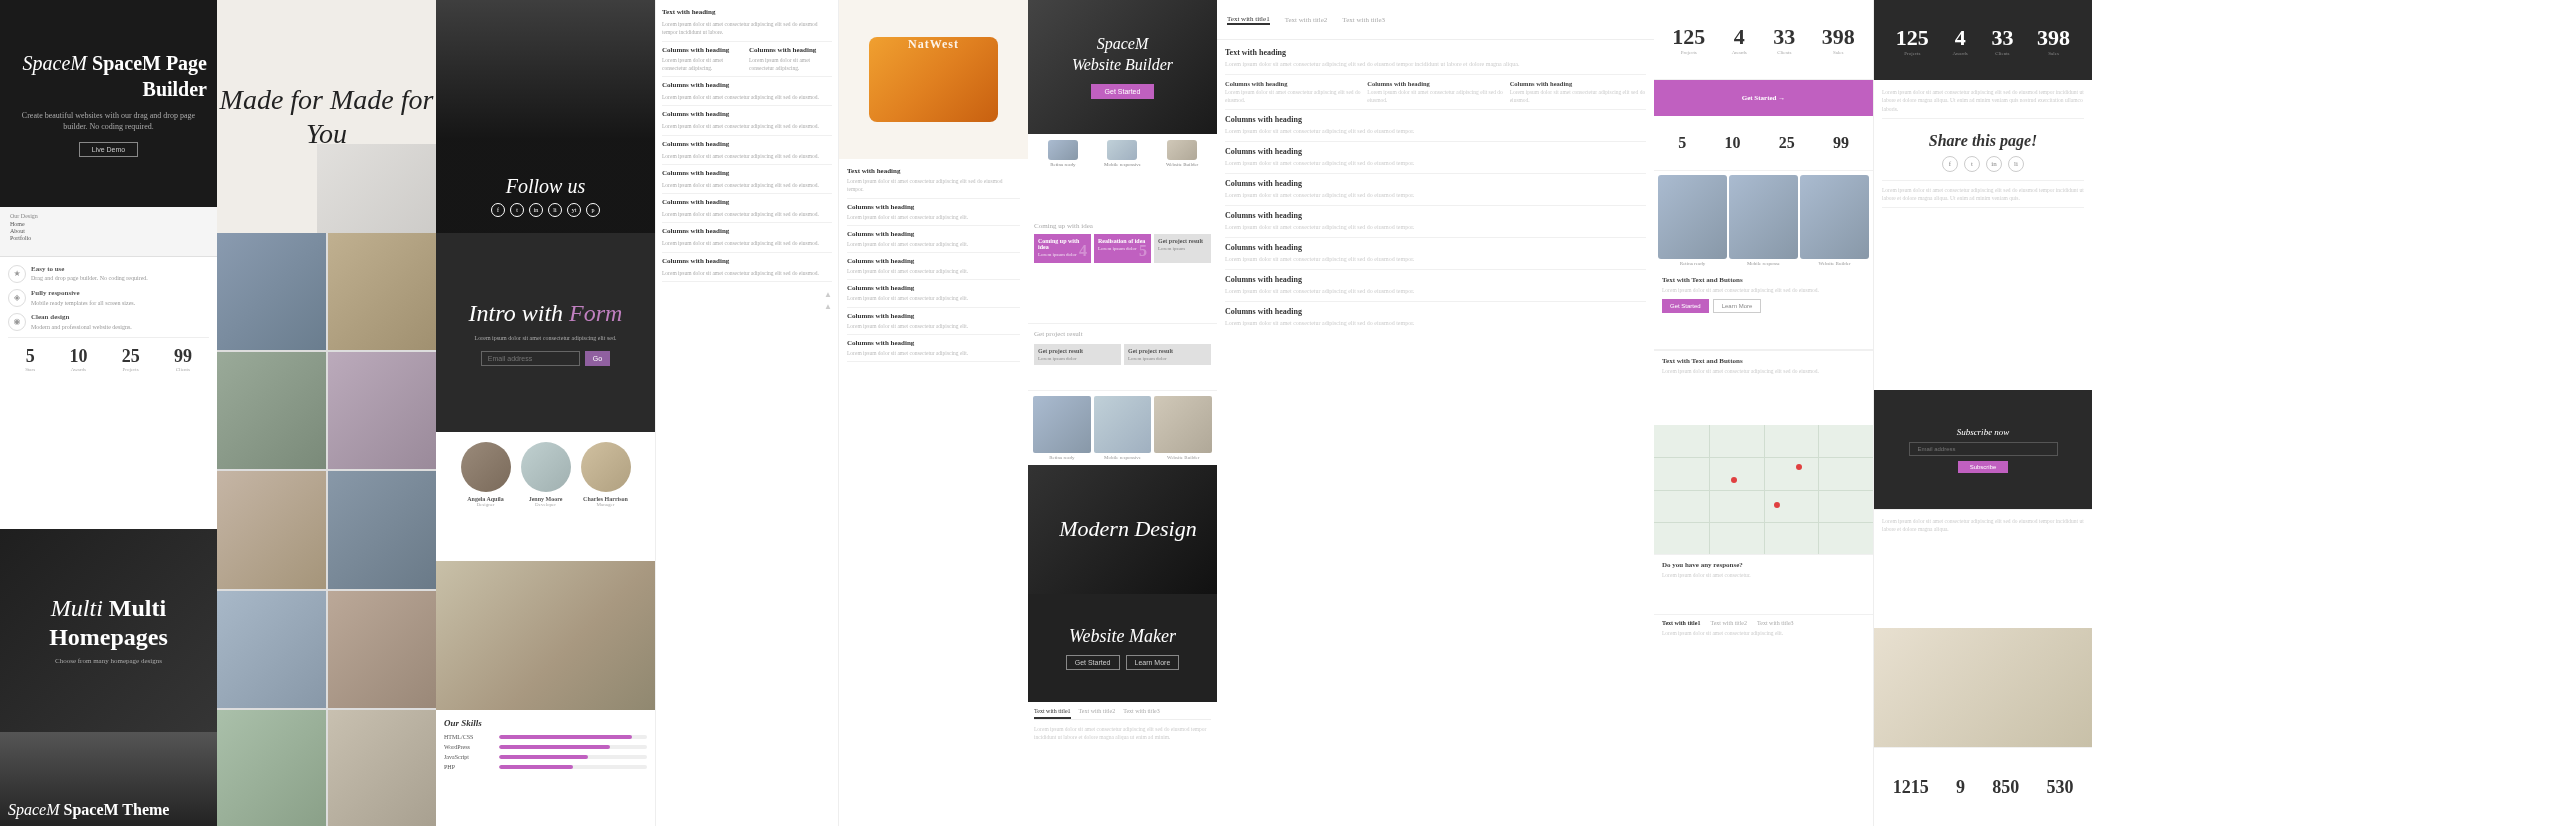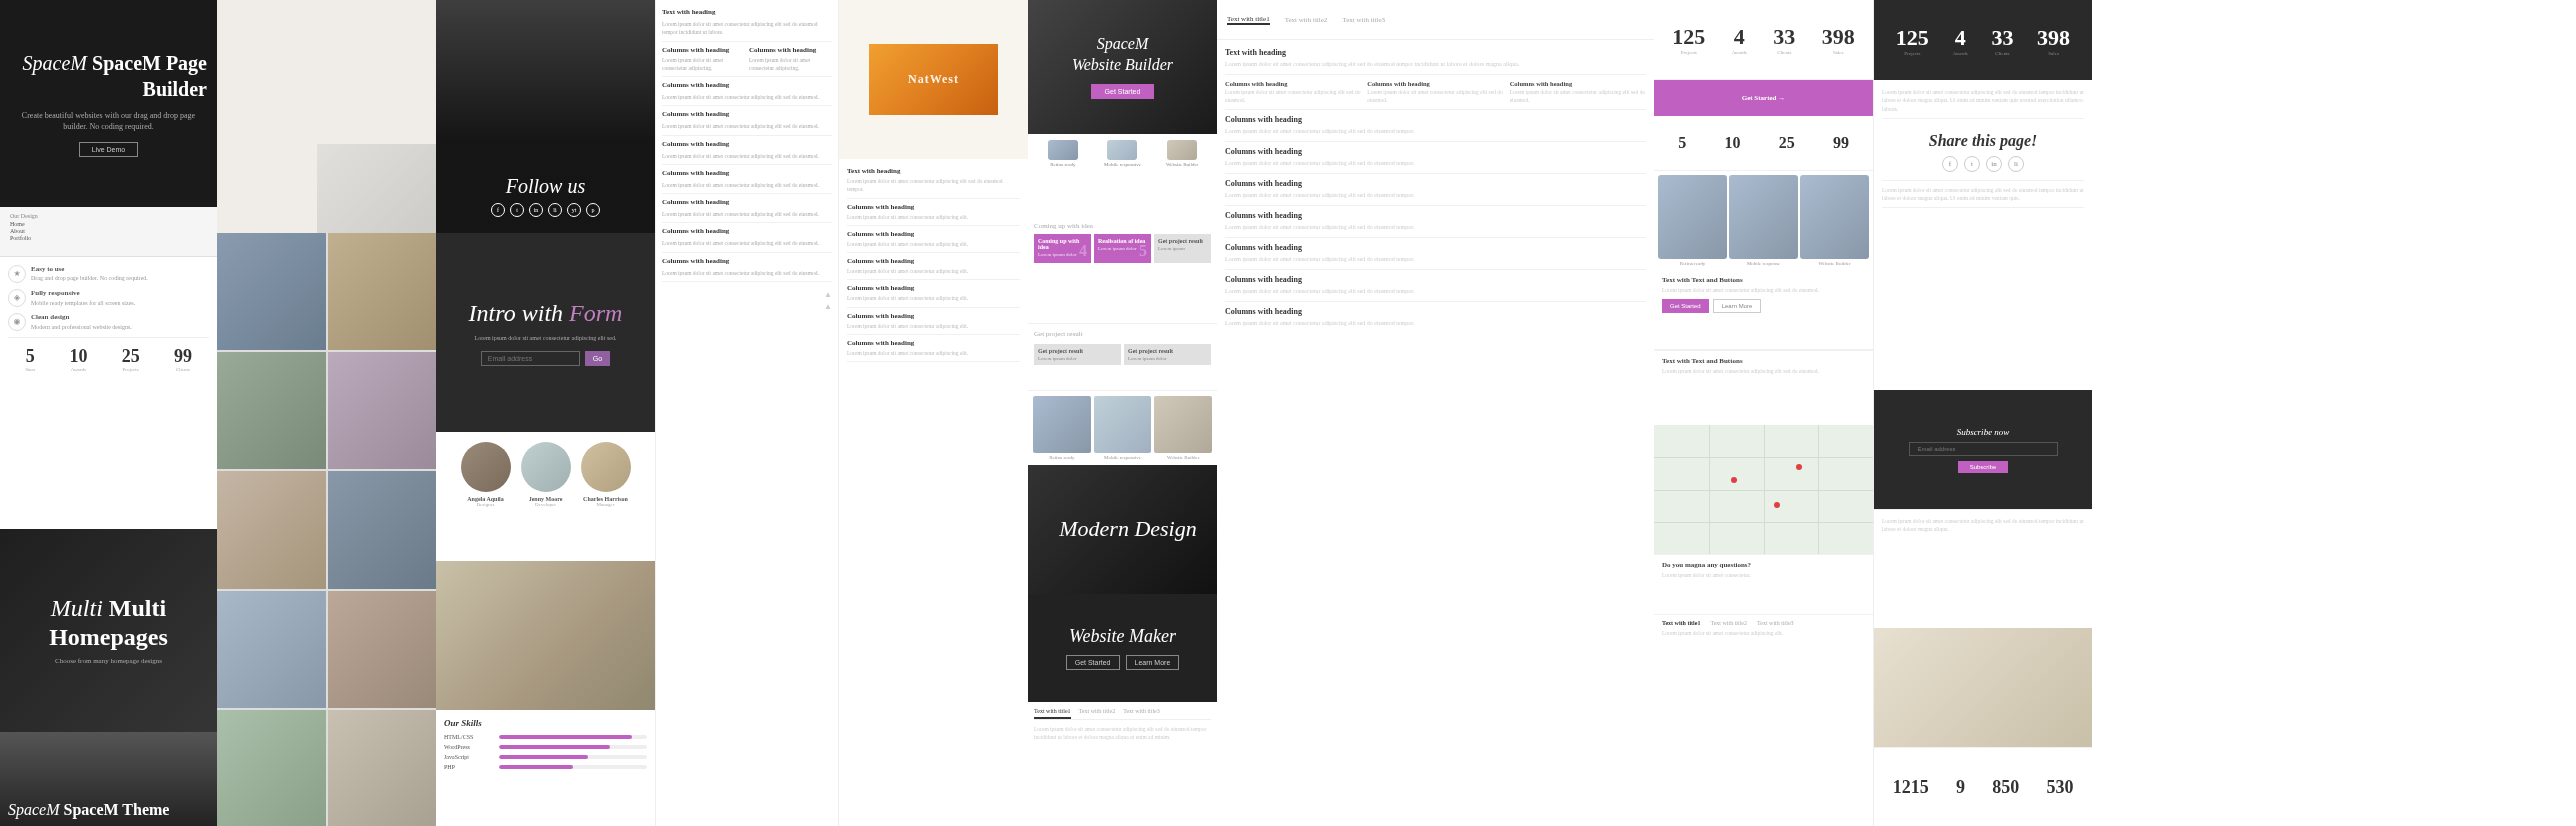"NatWest" div { align-items: center -> none; border-radius: 0 -> 8px; height: 71px -> 85px }
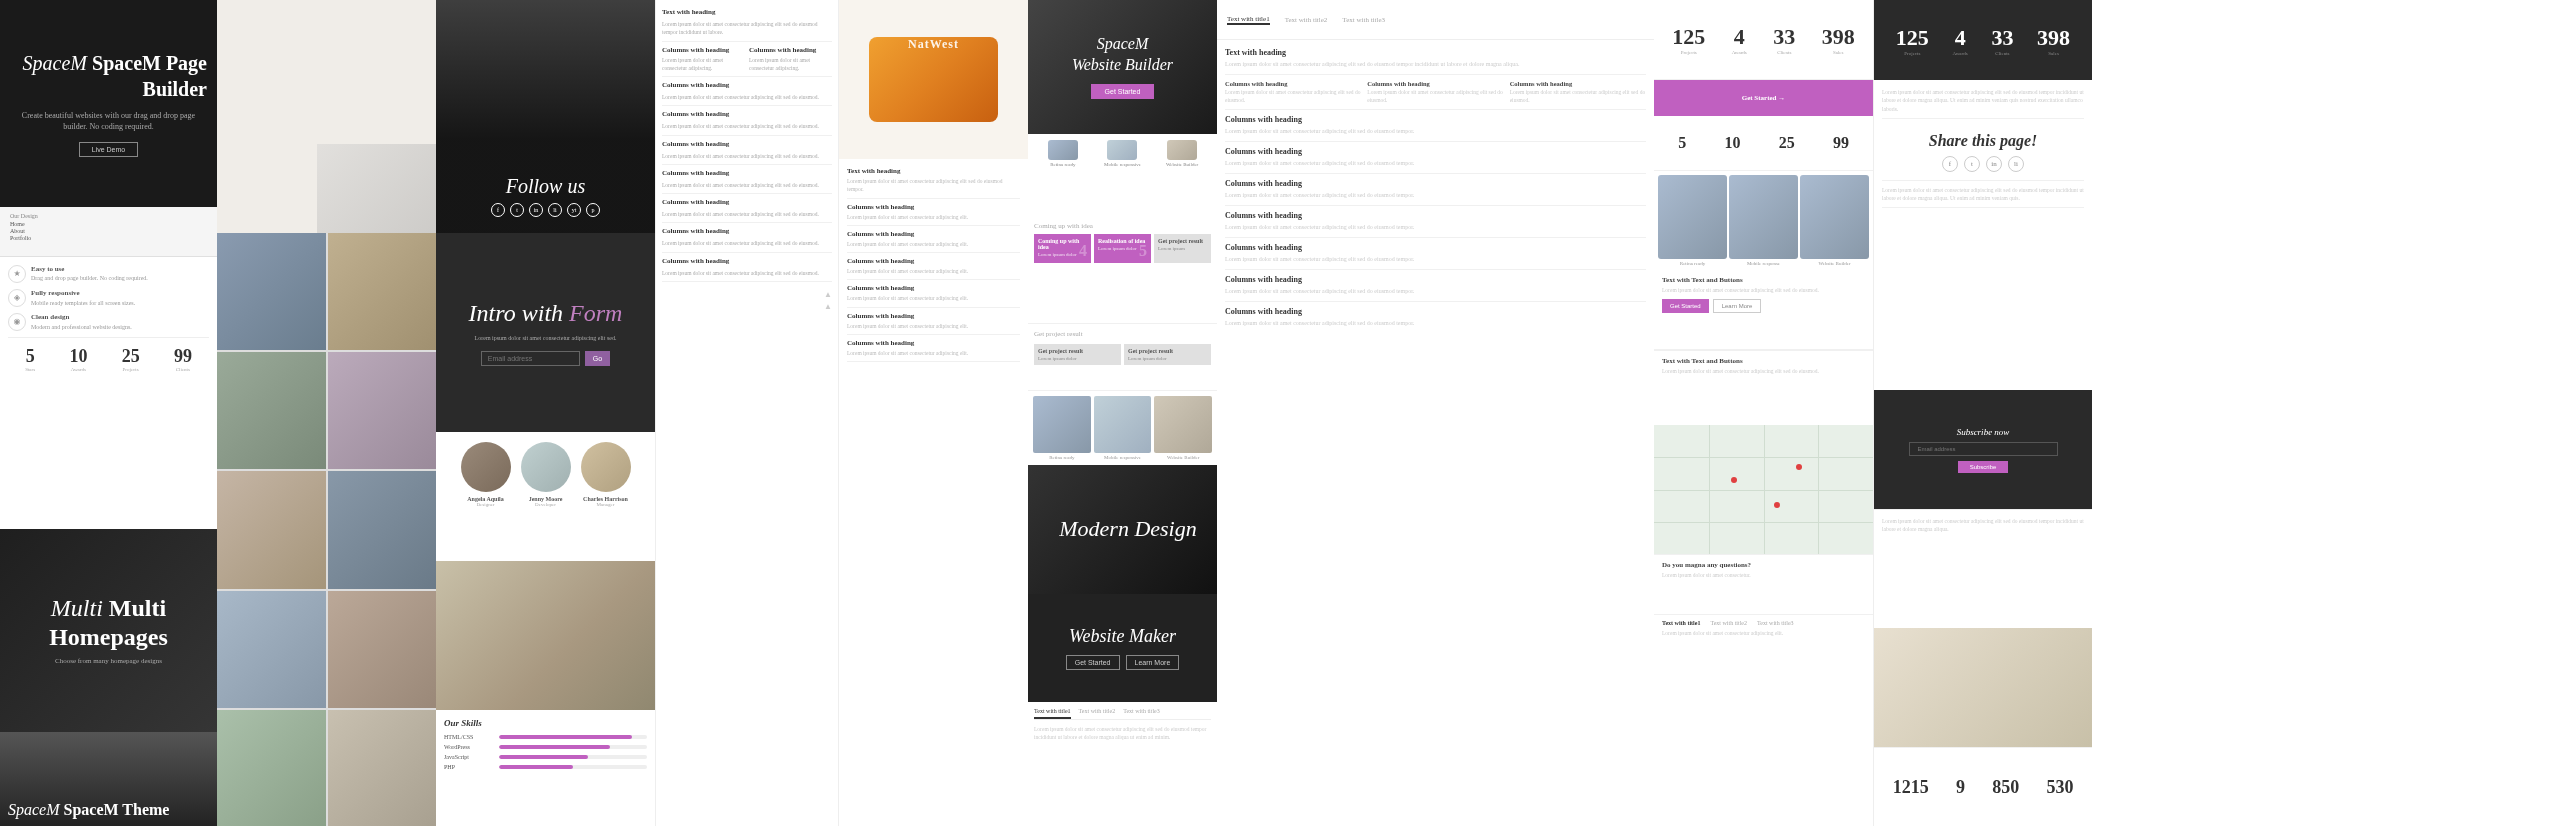"Made for Made for You" div.mfy-text { html: none -> <div> Made for <span>Made for <em>You</em></span> </div> }
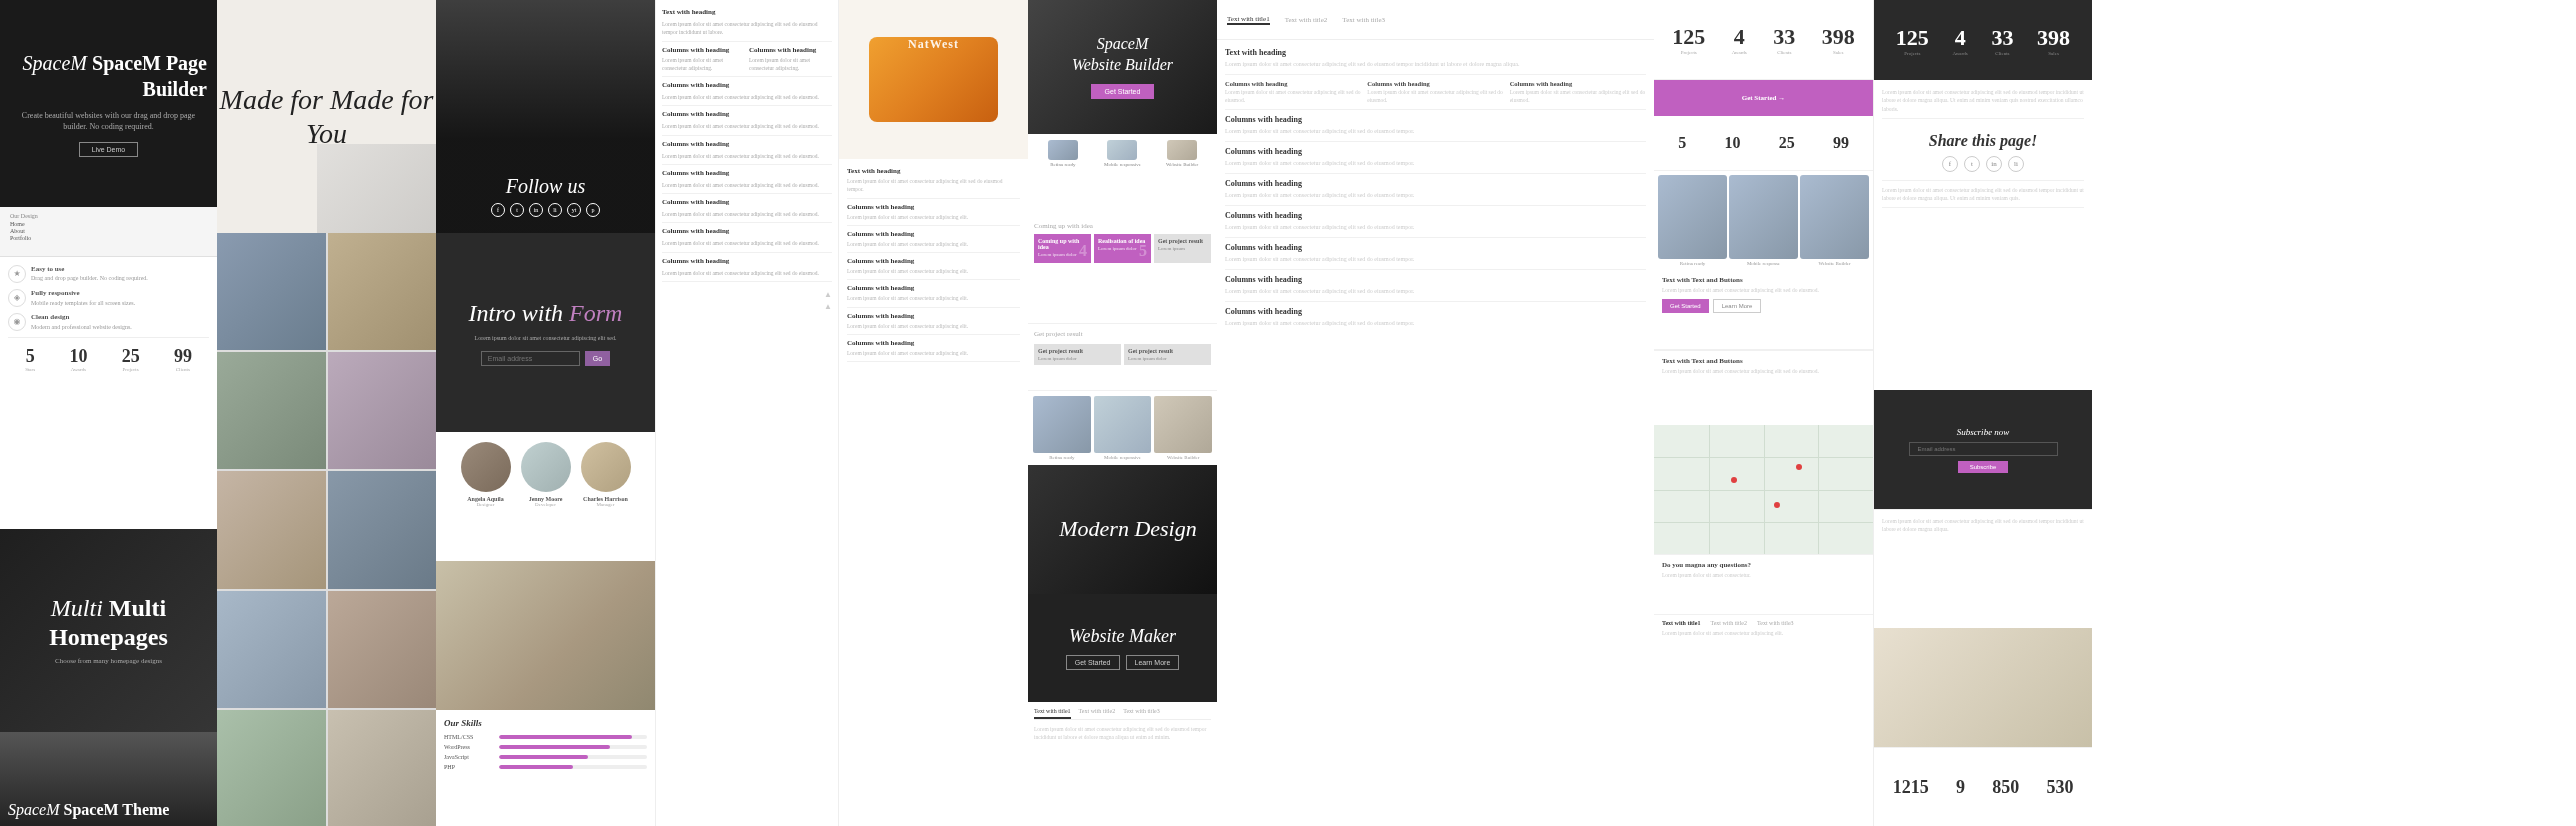"Do you magna any questions?" div.col7-questions-heading { text: magna any questions -> have any response }
